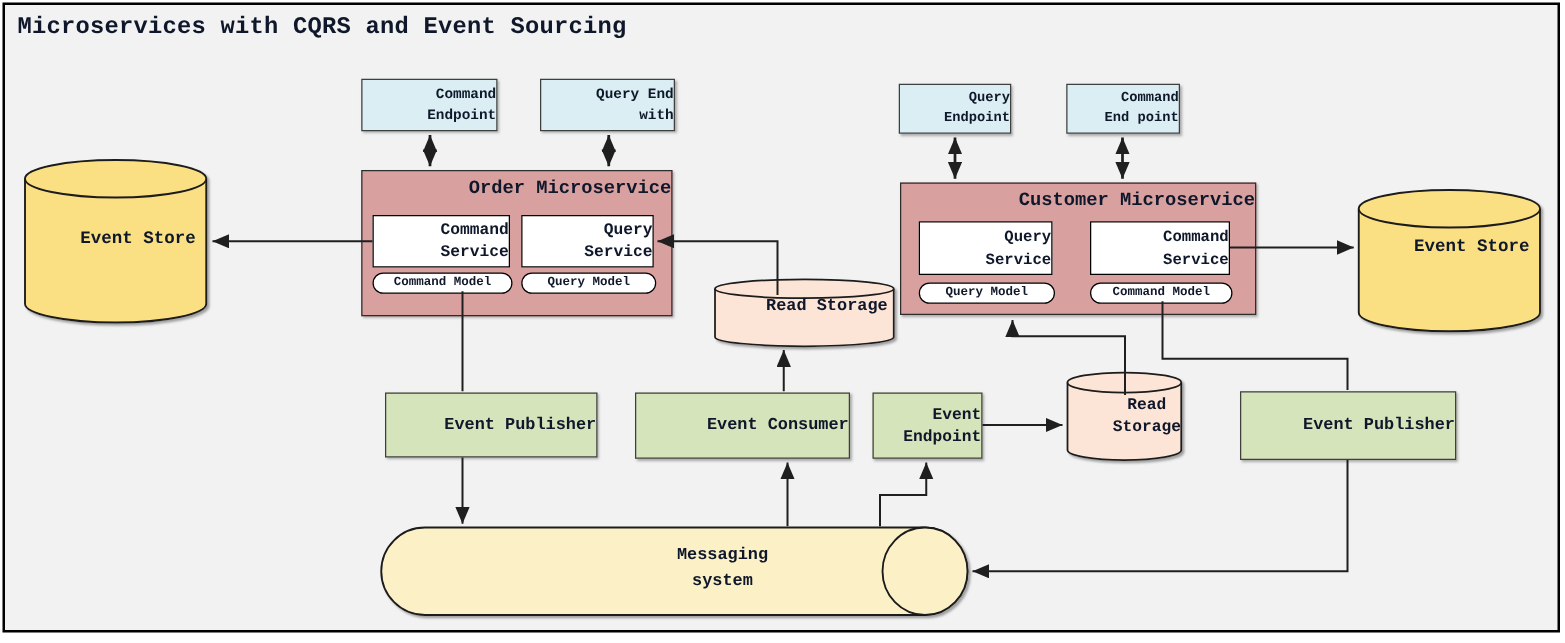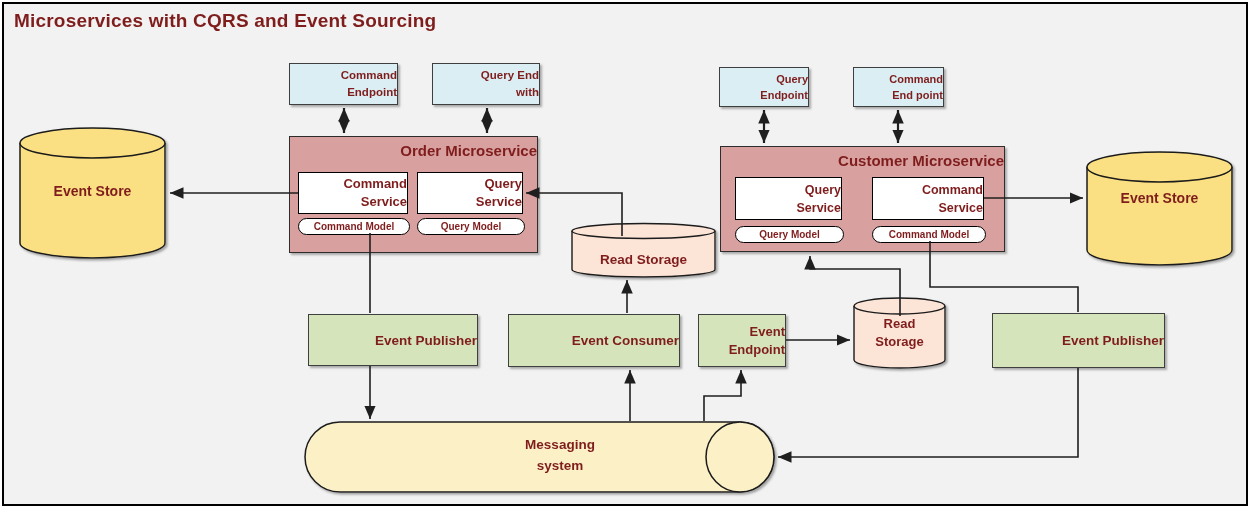"Microservices with CQRS and Event" .canvas { color: #7f1d1d -> #0f172a; font-family: Liberation Sans, sans-serif -> Liberation Mono, monospace }
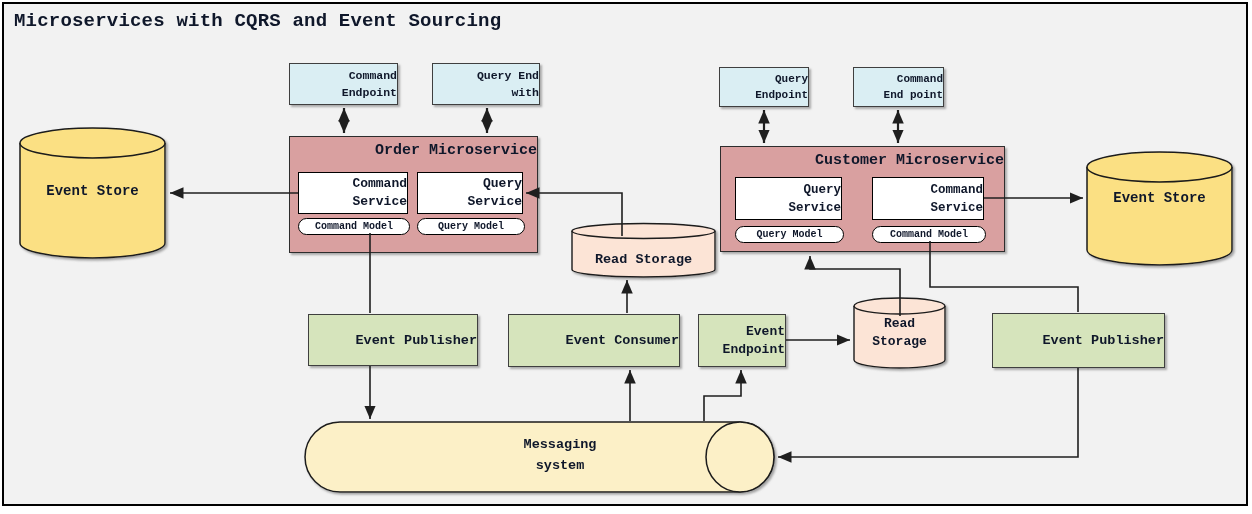"Event Store" .cyl-label { padding-left: none -> 18px }
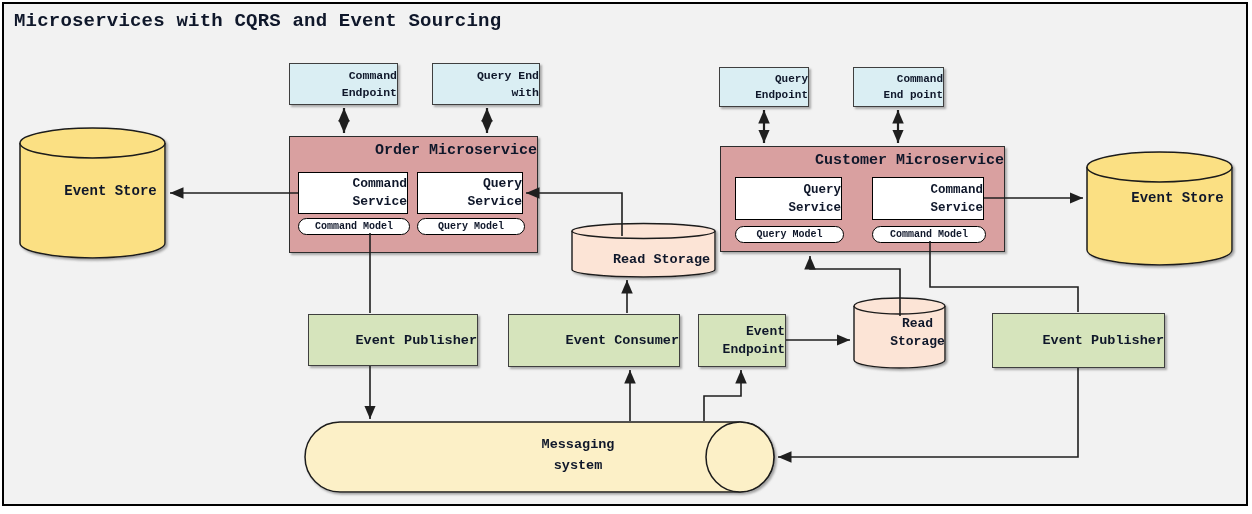"Read Storage" div.cyl-label { top: 252px -> 238px }
